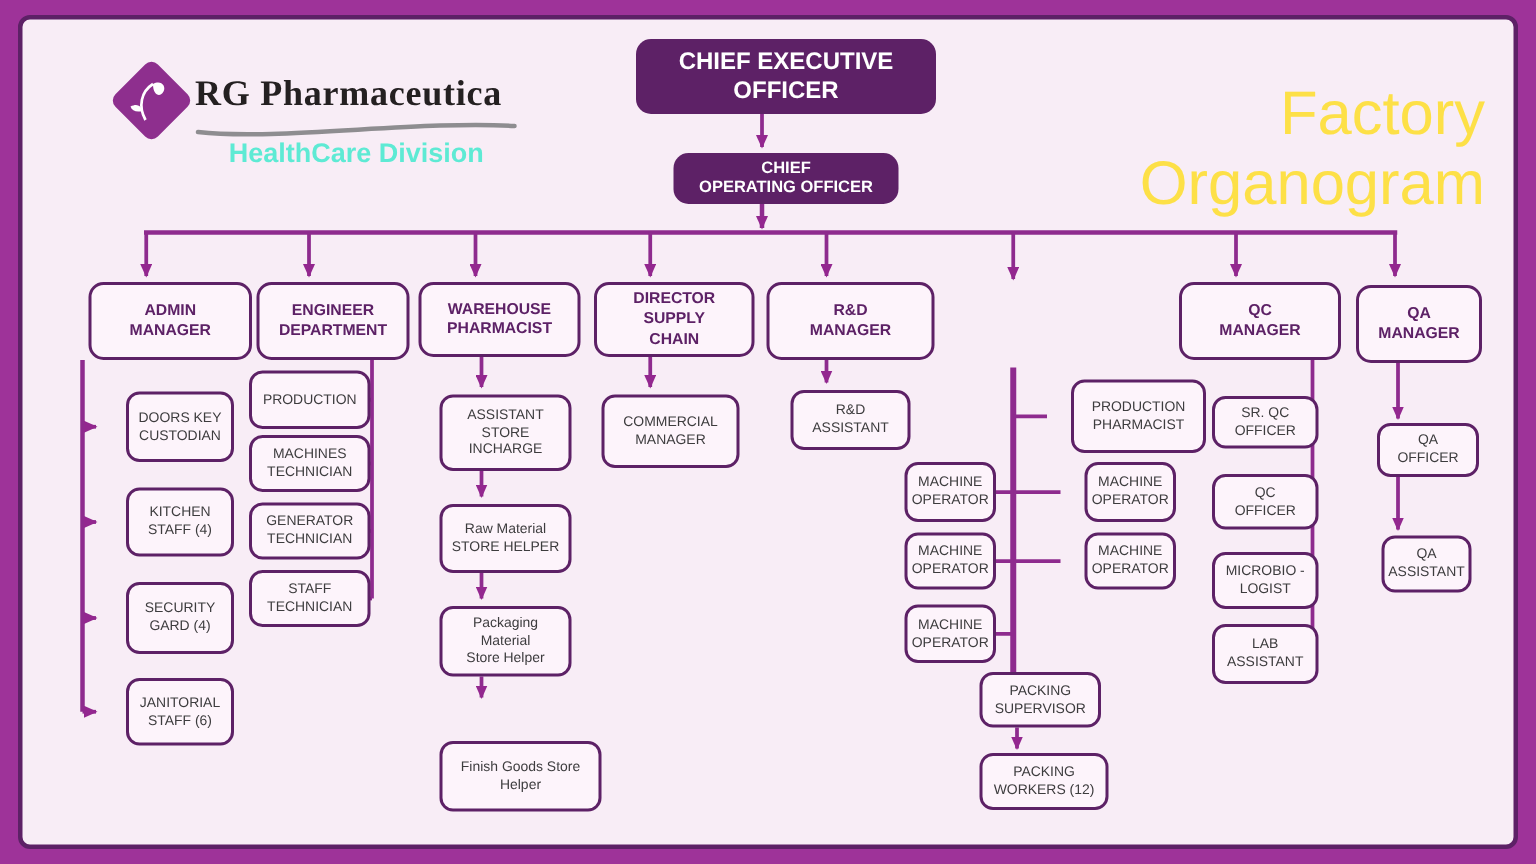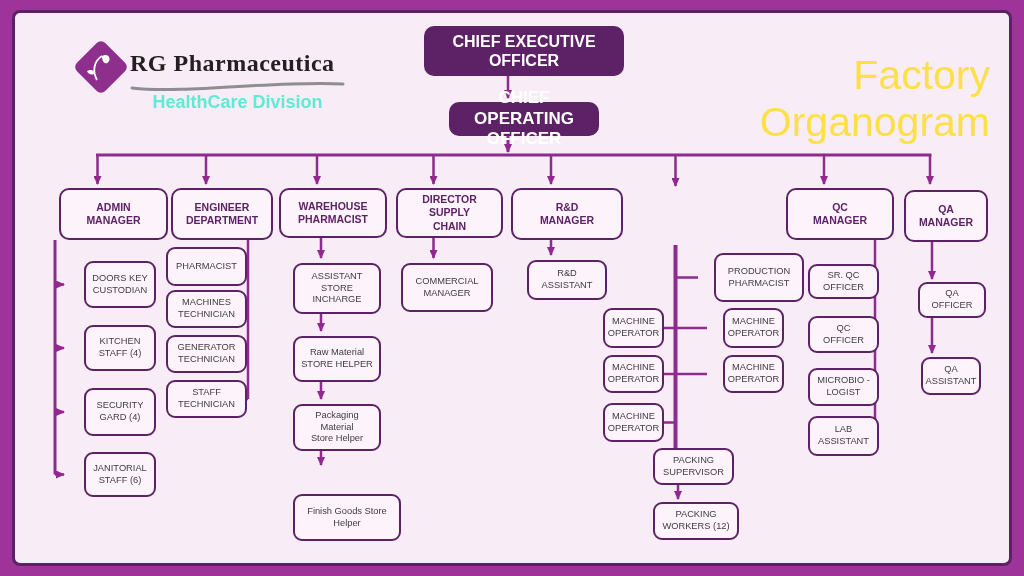"CHIEF" .exec.coo { font-size: 17px -> 11px }
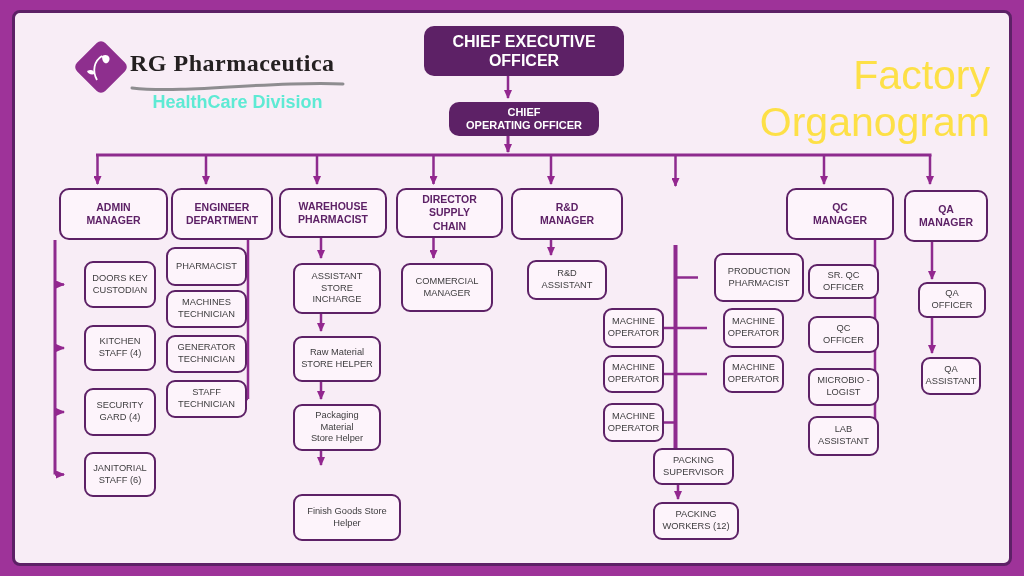"PHARMACIST" div.nd { text: PHARMACIST -> PRODUCTION }
